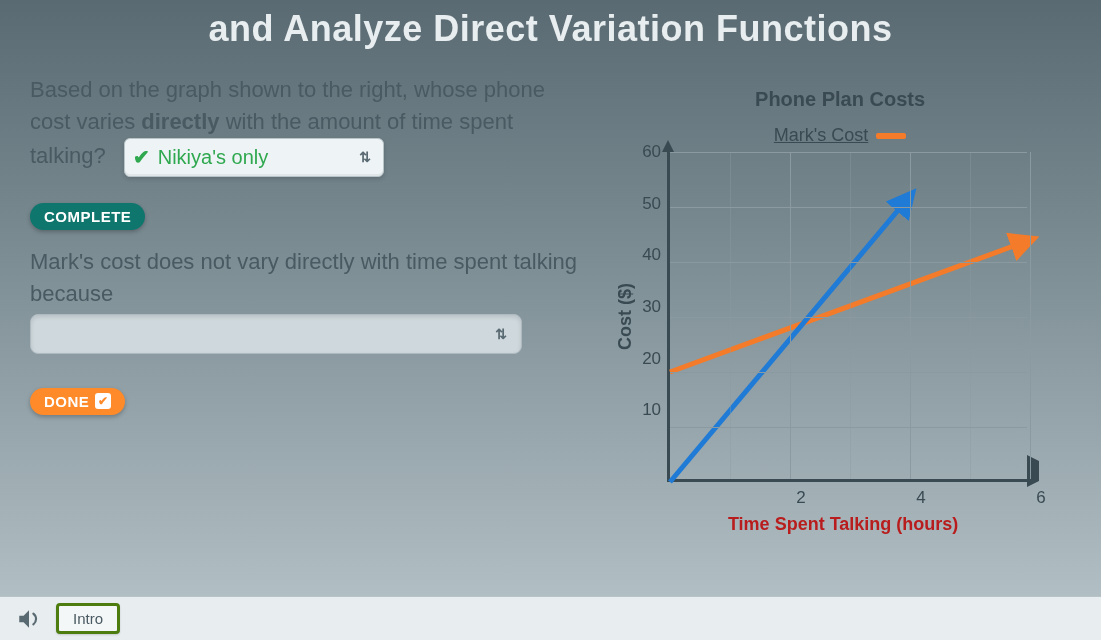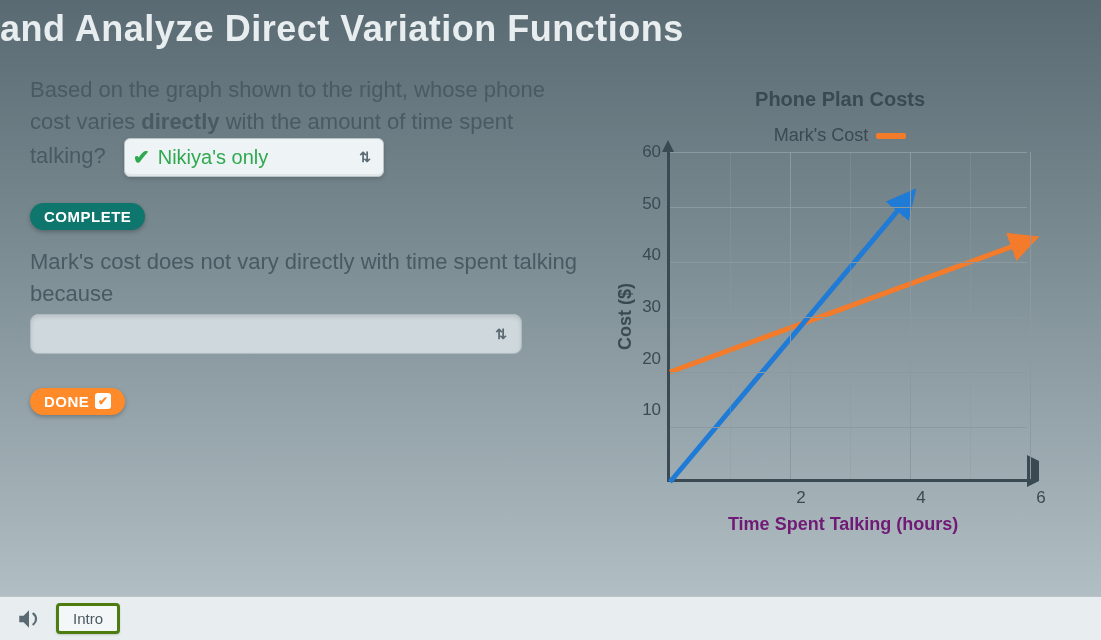"and Analyze Direct Variation Functions" .header-band { text-align: none -> center }
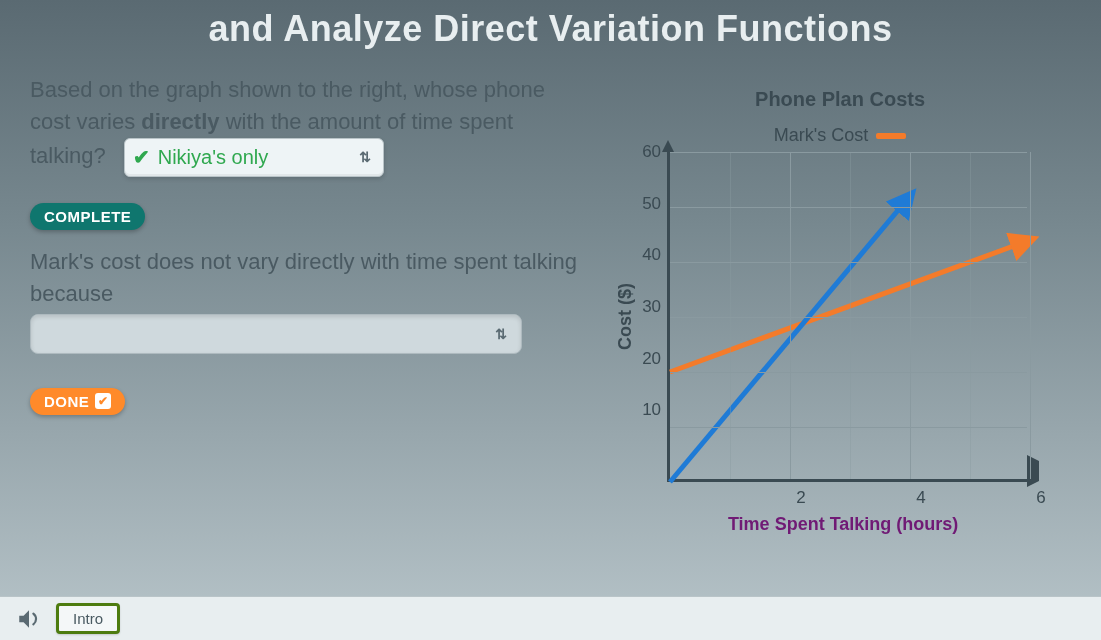"Mark's Cost" .legend { text-decoration: none -> underline }
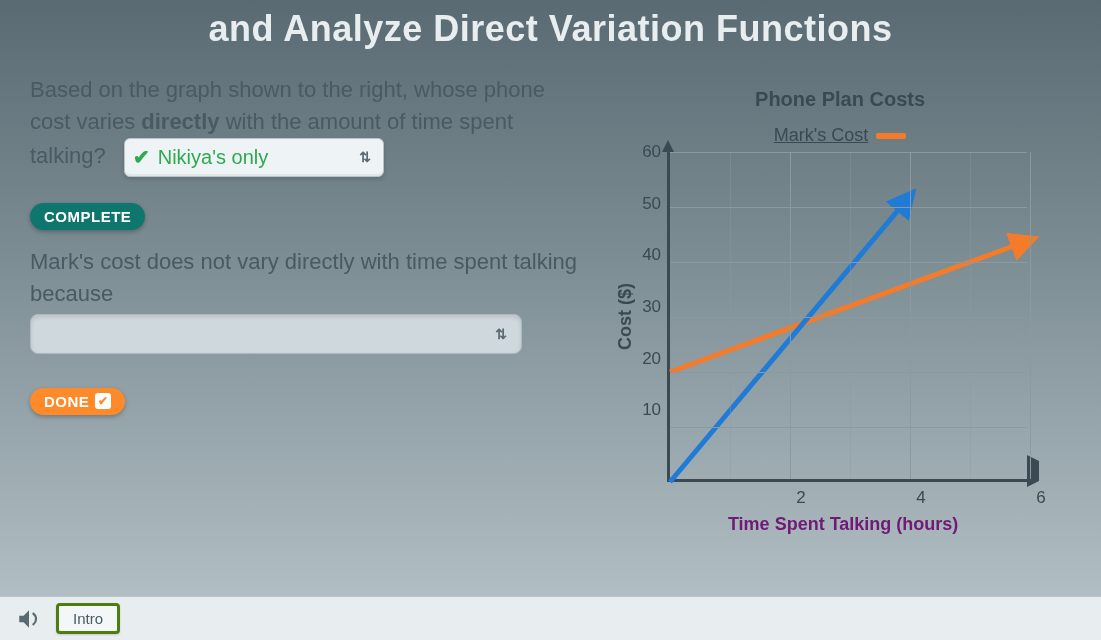"Time Spent Talking (hours)" .xlabel { color: #701a75 -> #b91c1c }
